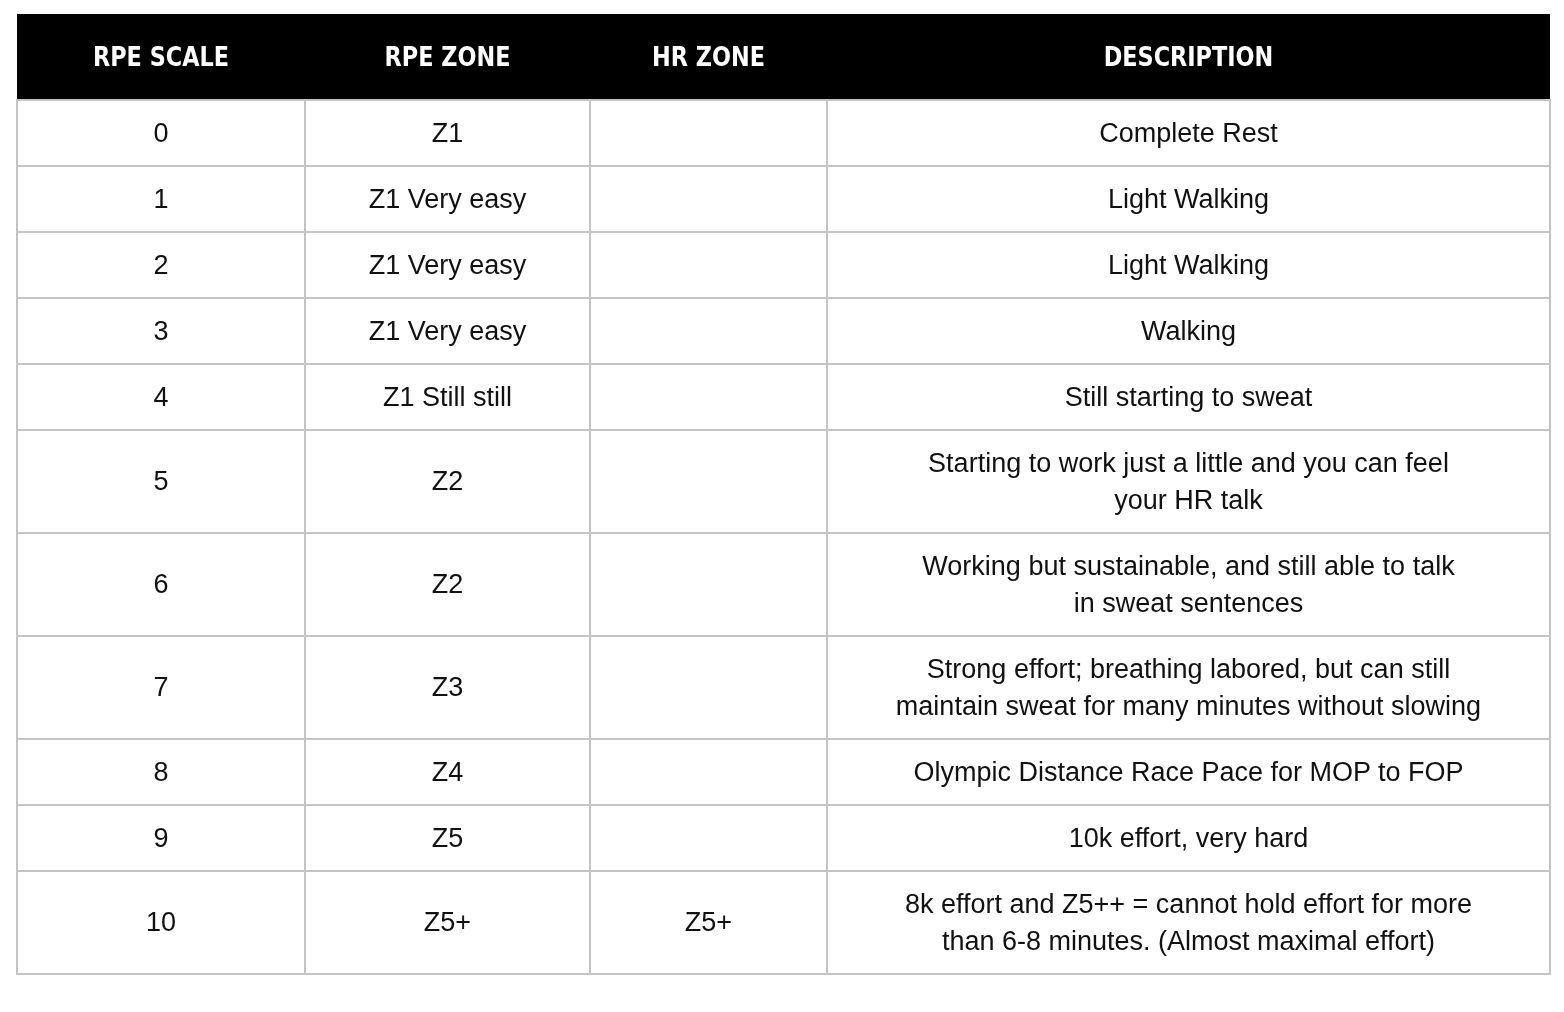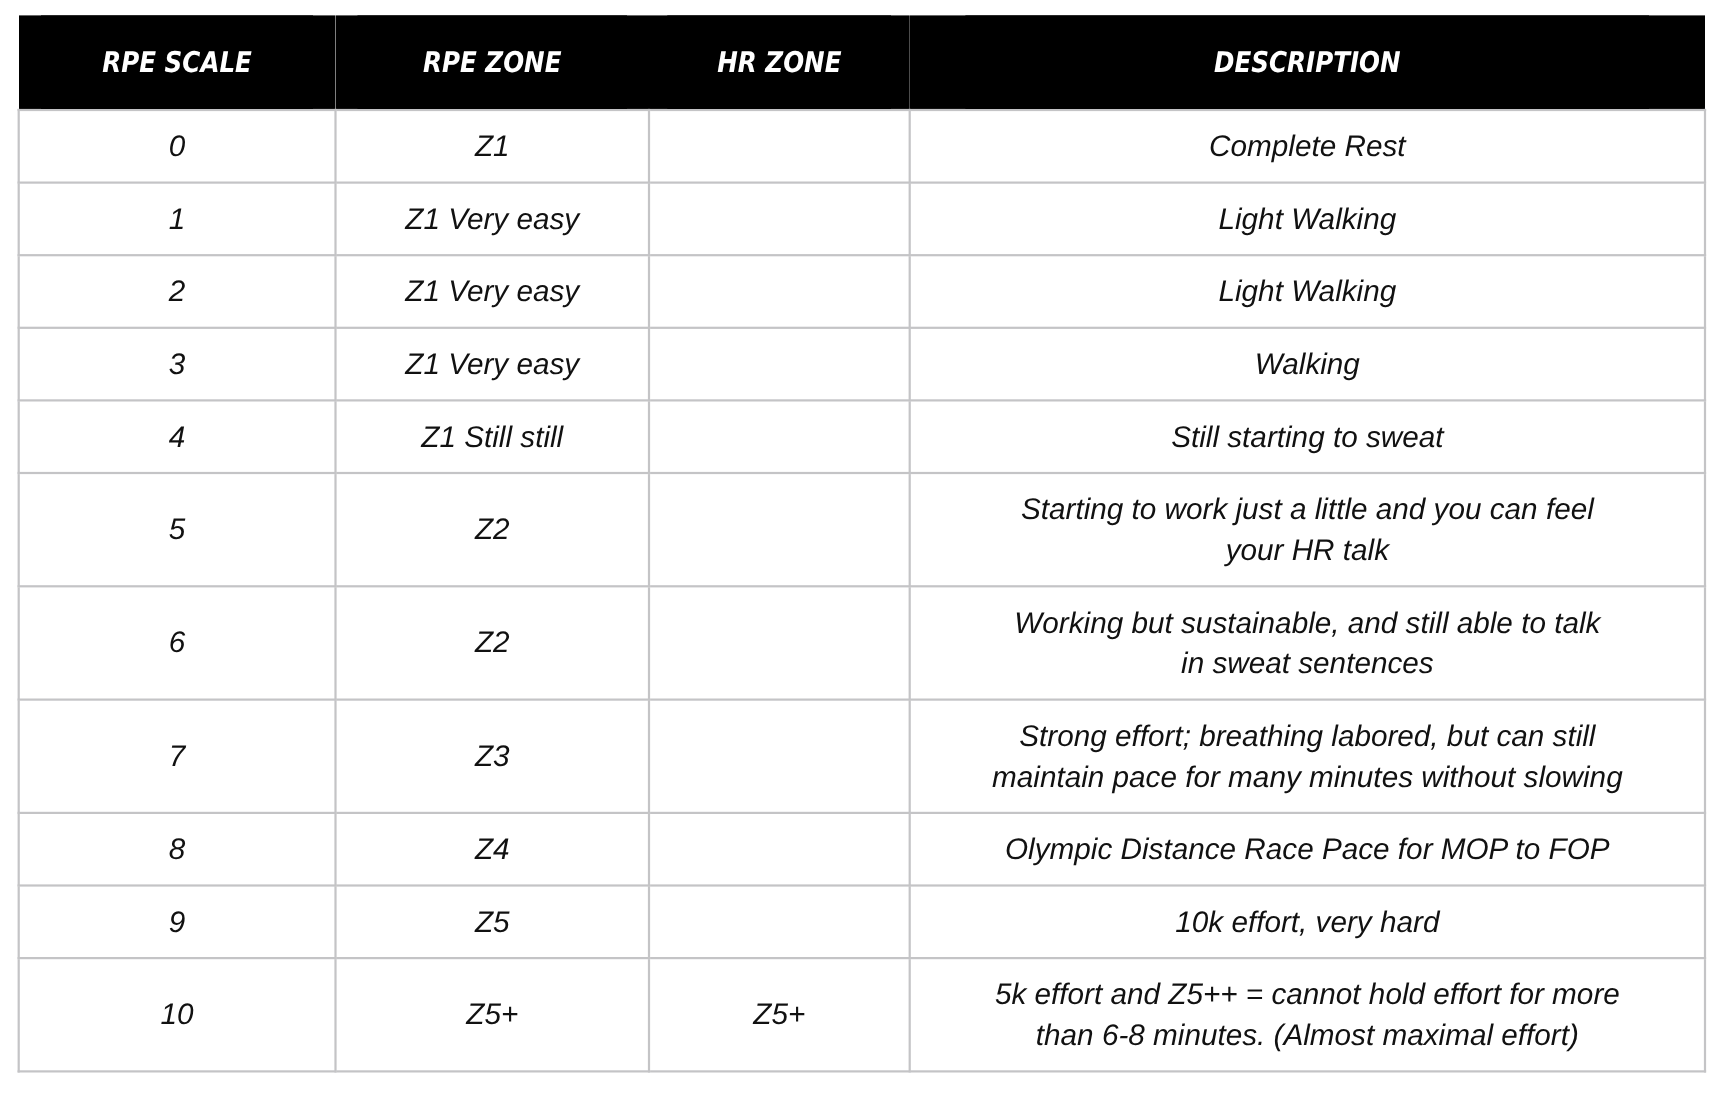"RPE SCALE" table { font-style: italic -> none }
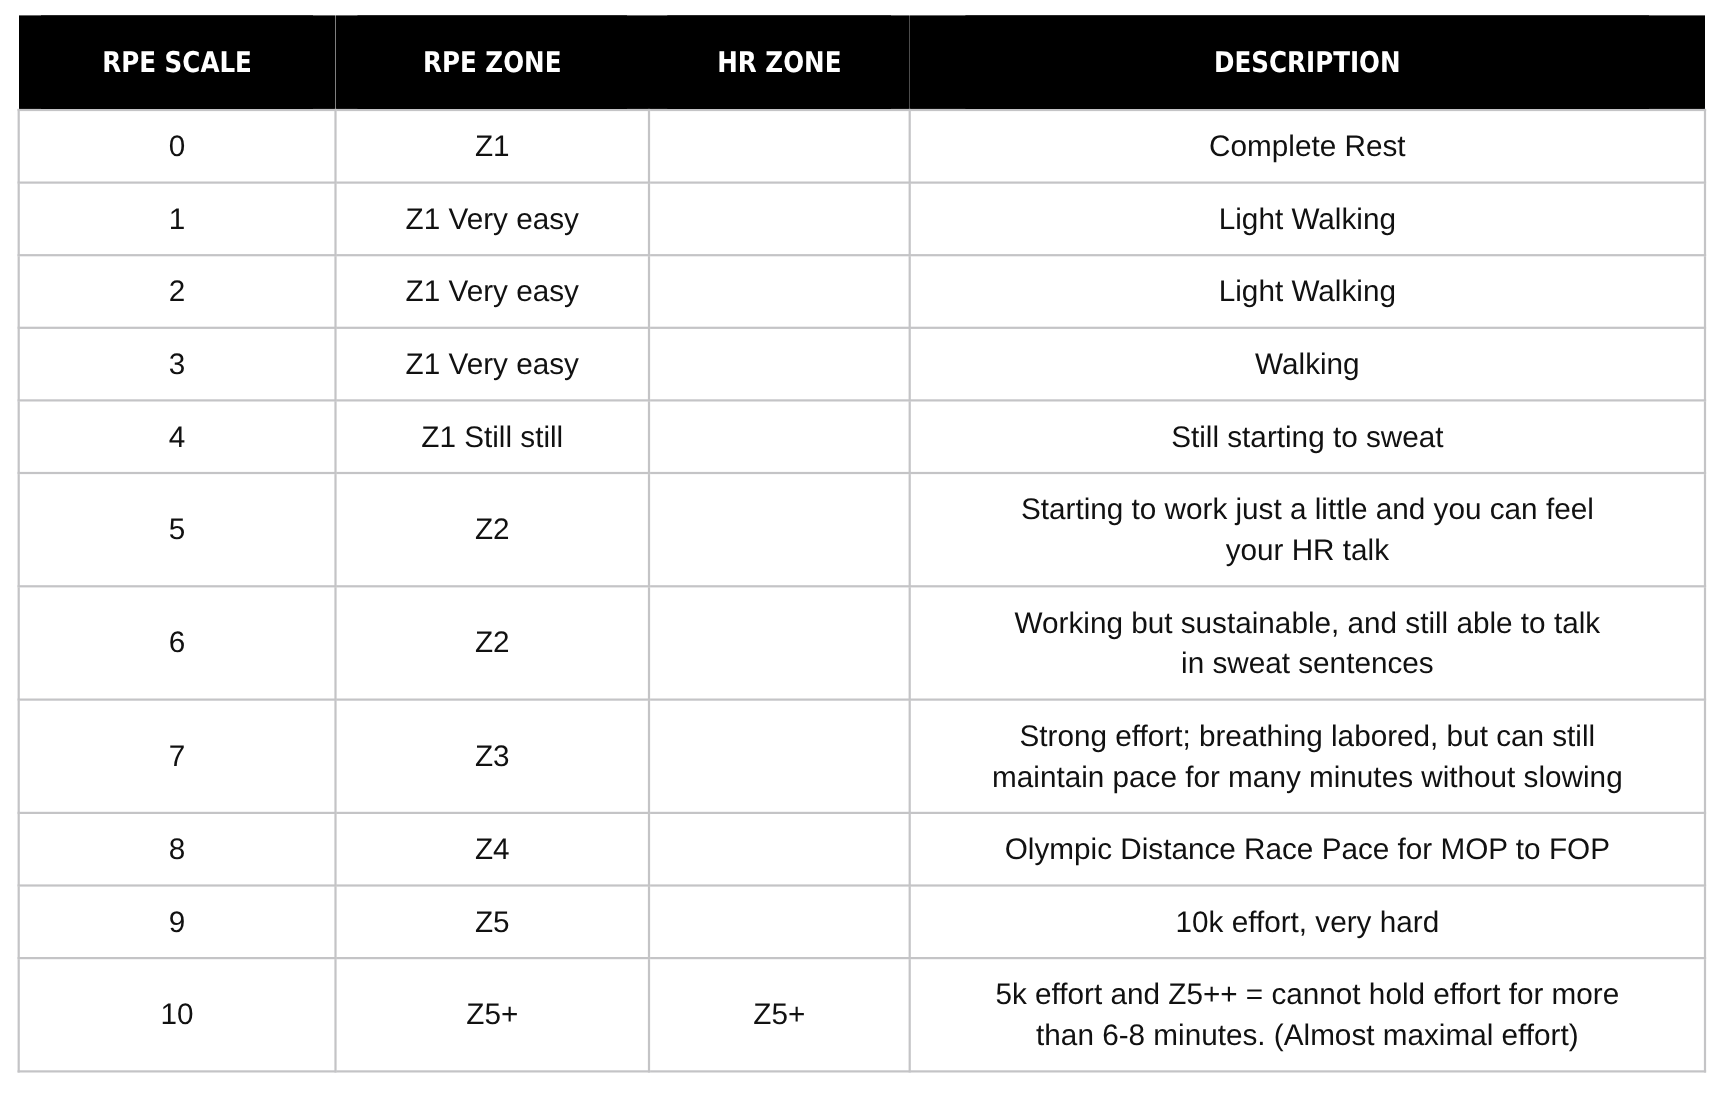"maintain pace for many minutes" span { text: pace -> sweat }
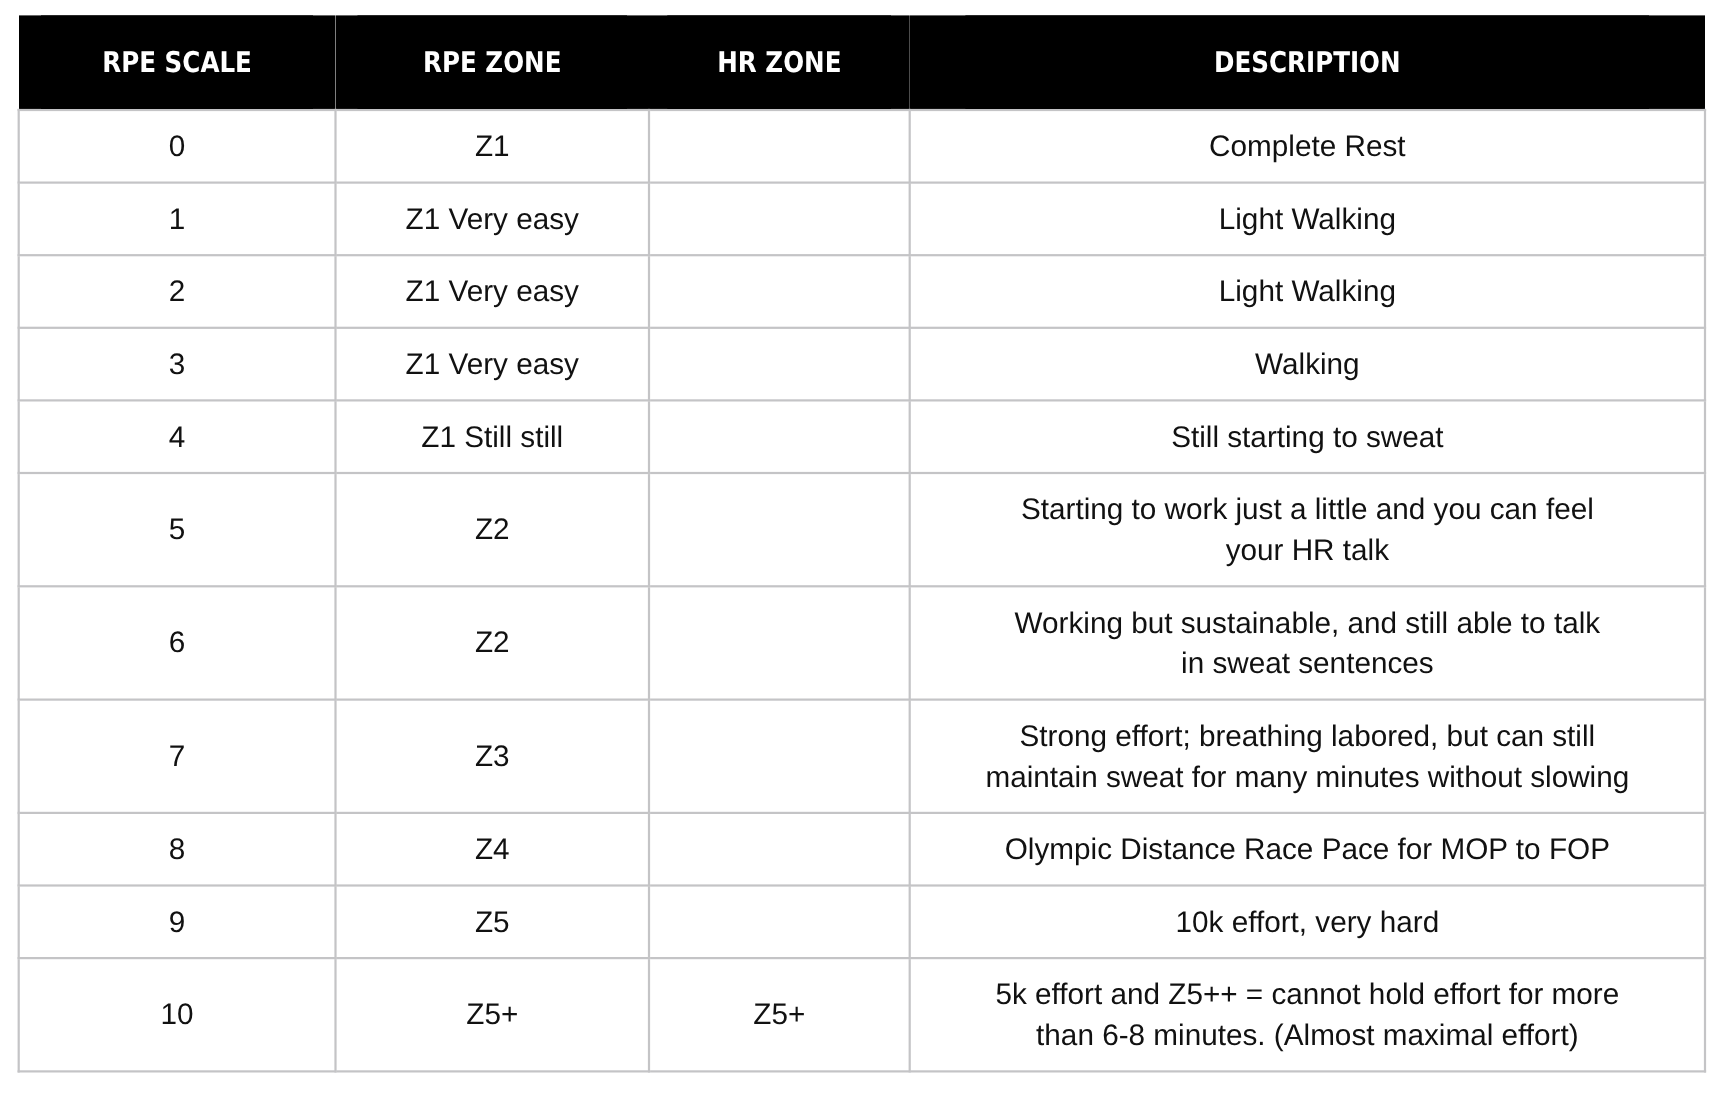"5k effort and Z5++ =" span { text: 5k -> 8k }
